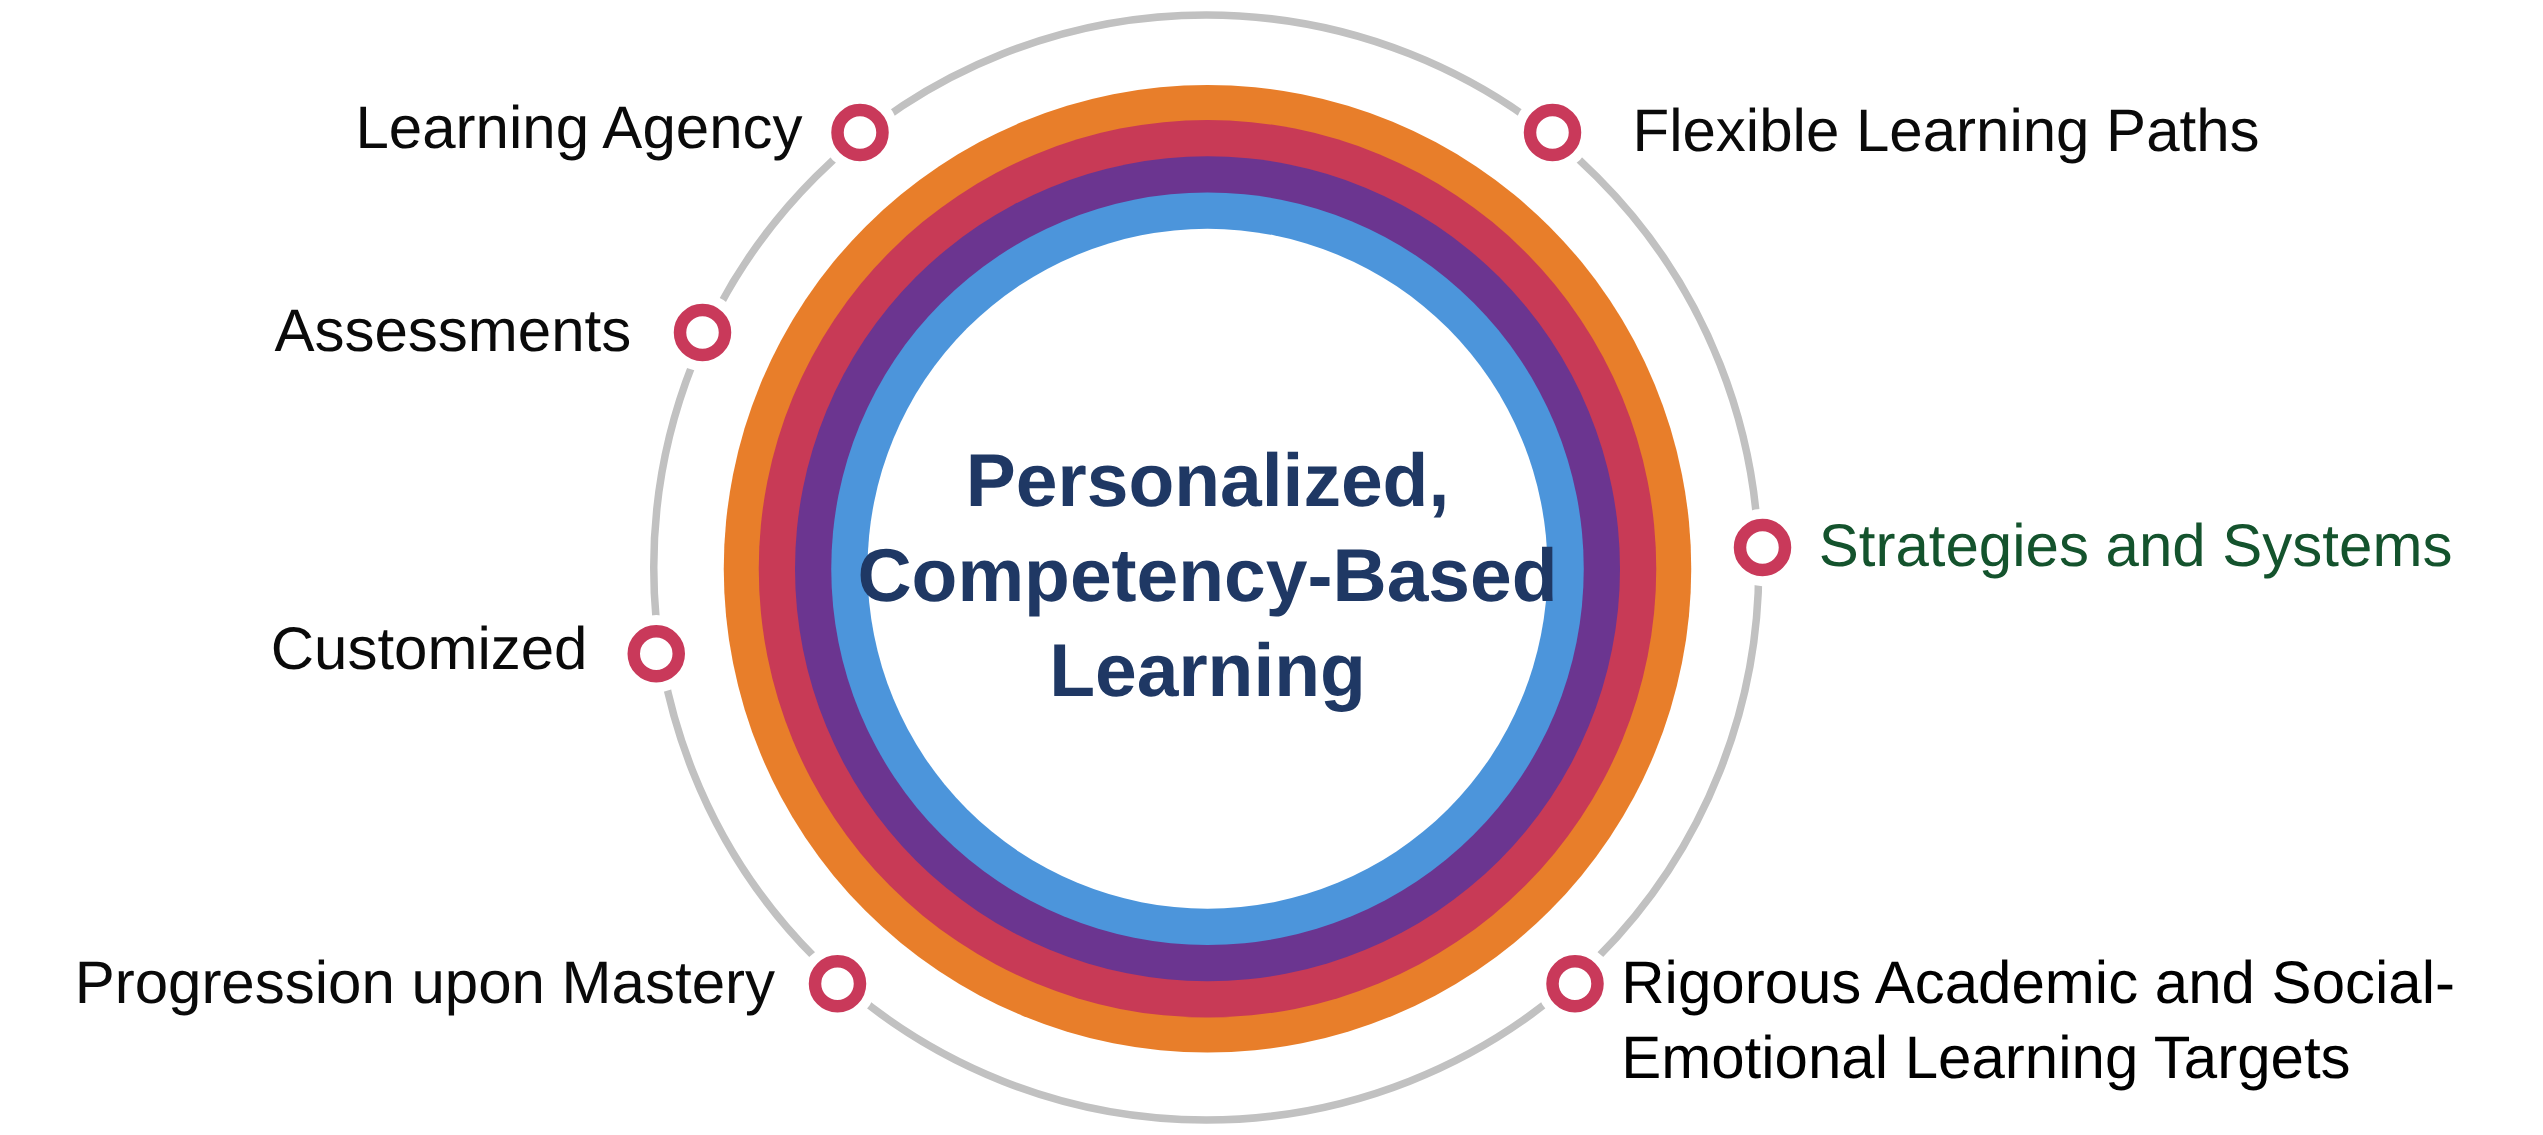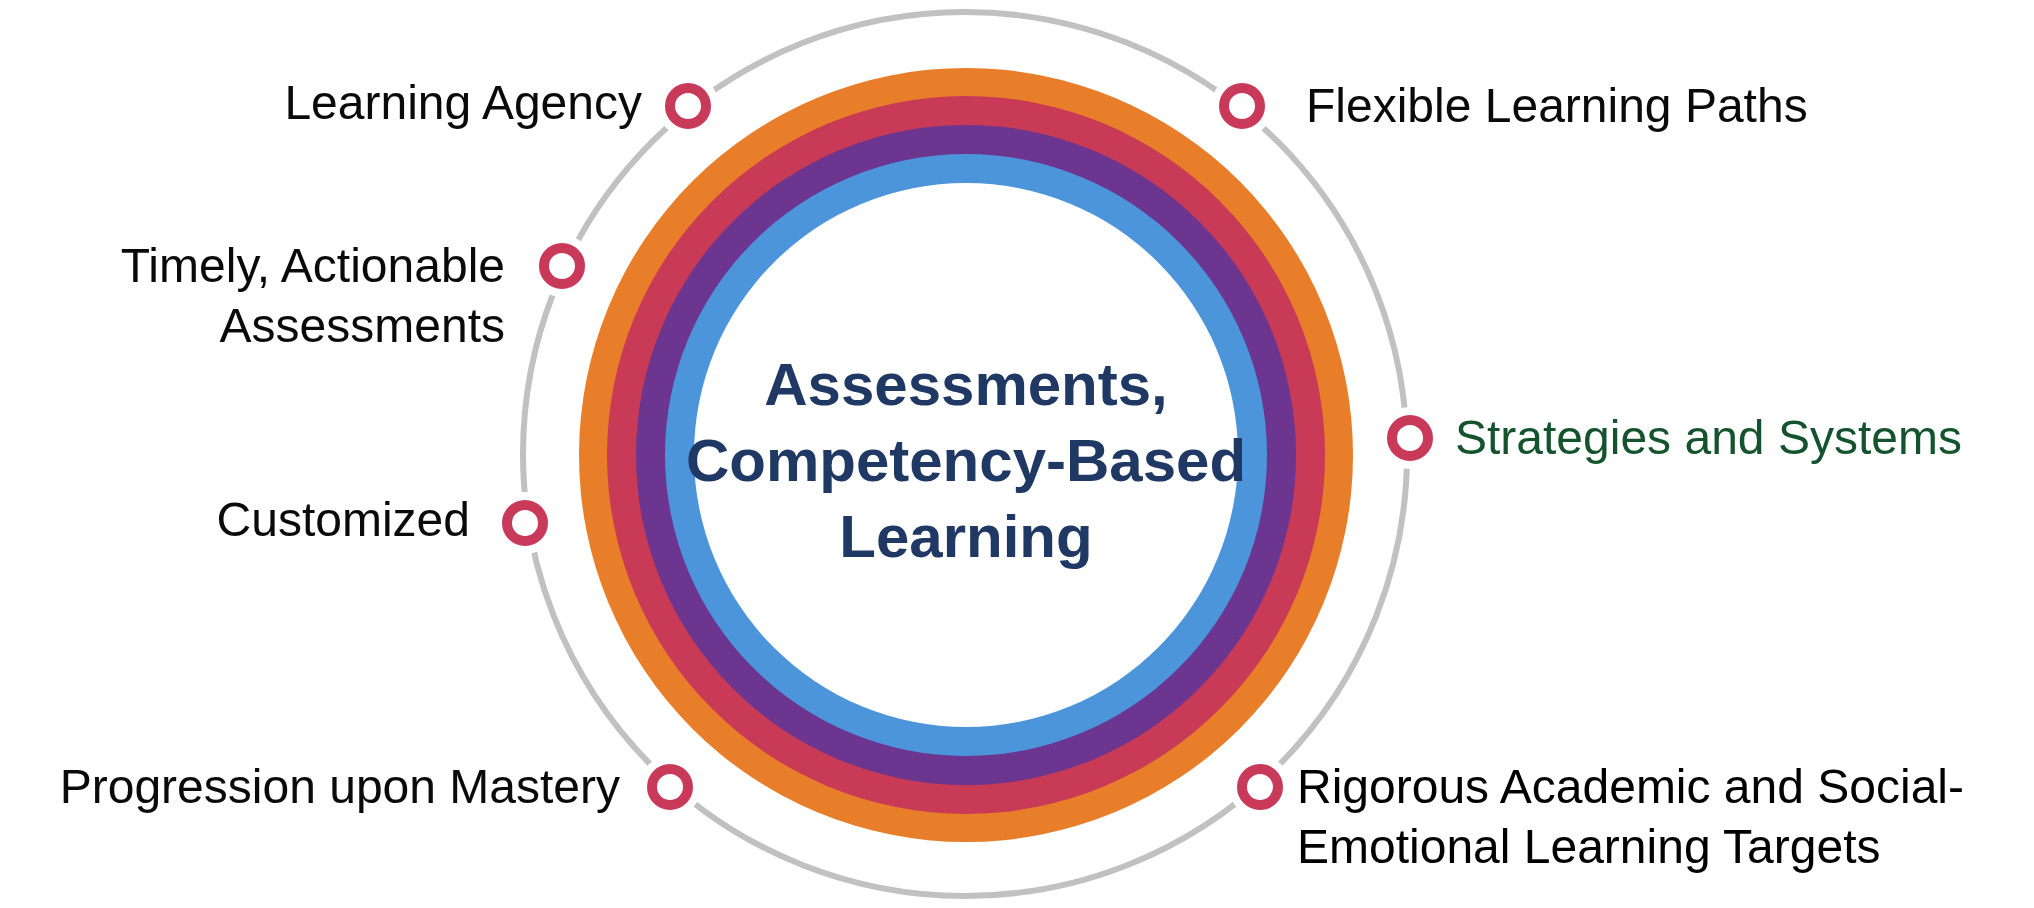"Timely, Actionable" span { html: <span>Timely, Actionable</span> -> none }
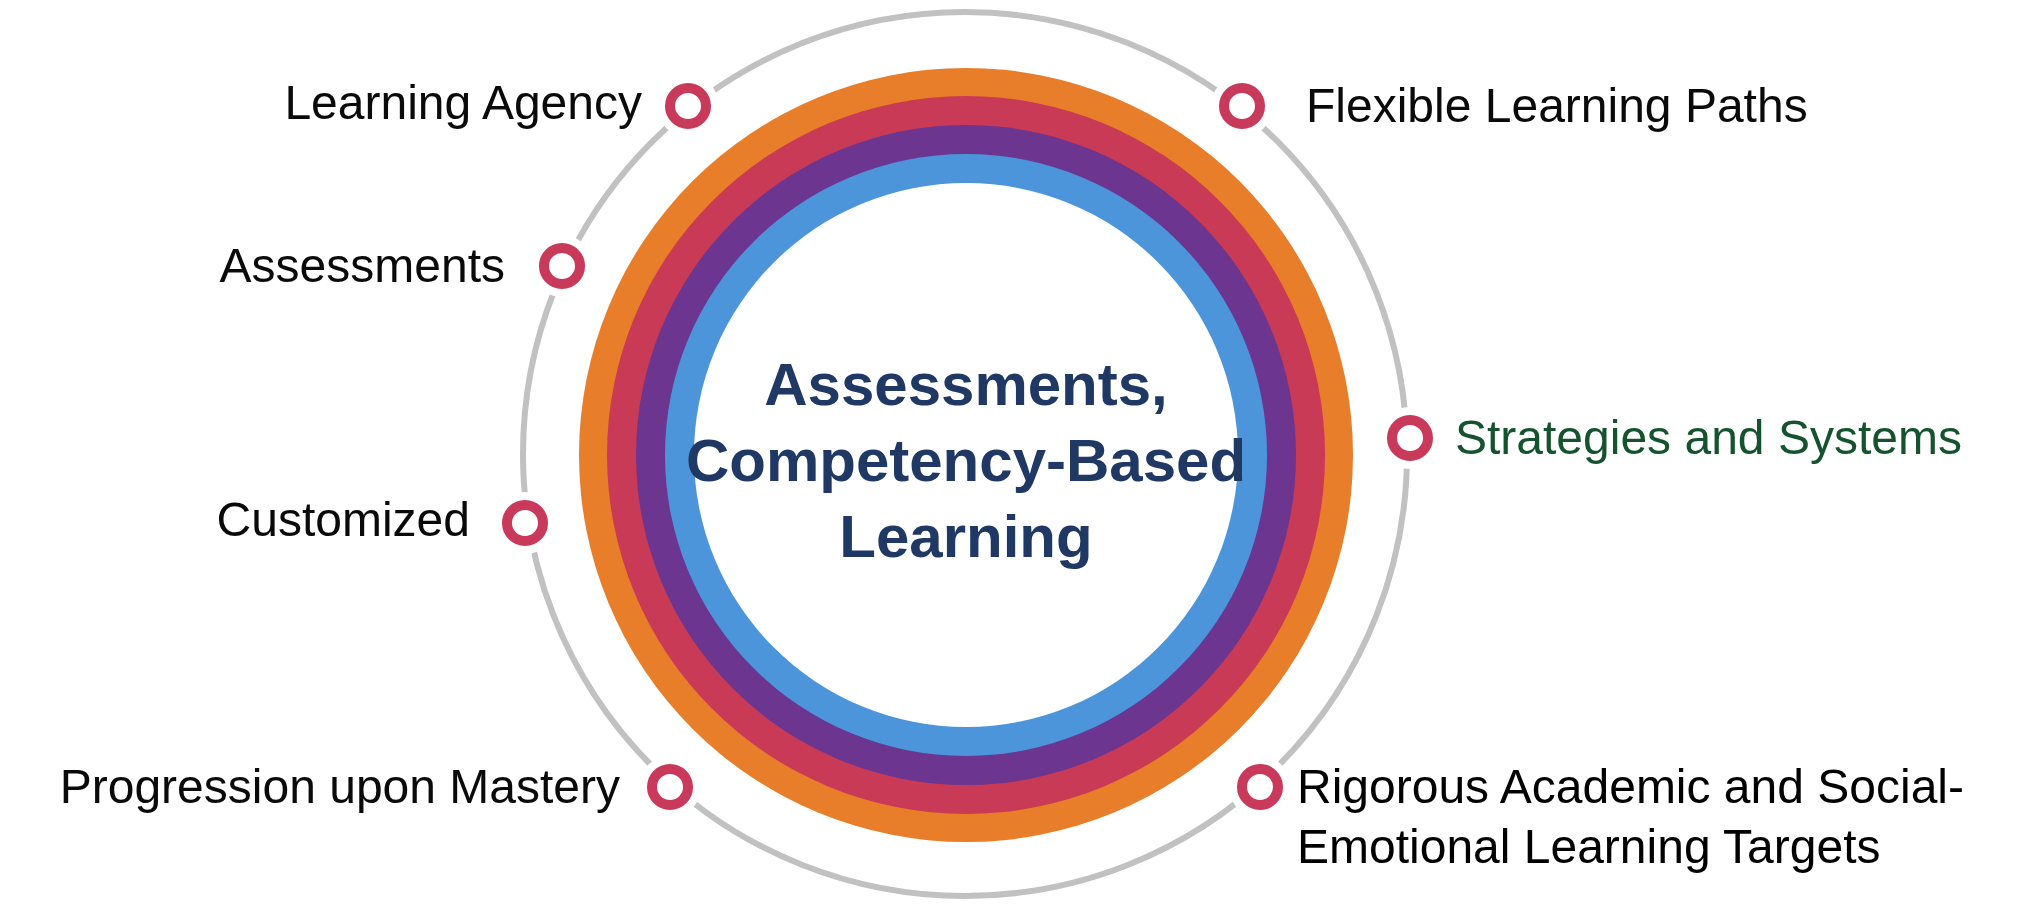"Assessments," span.tline { text: Assessments -> Personalized }
